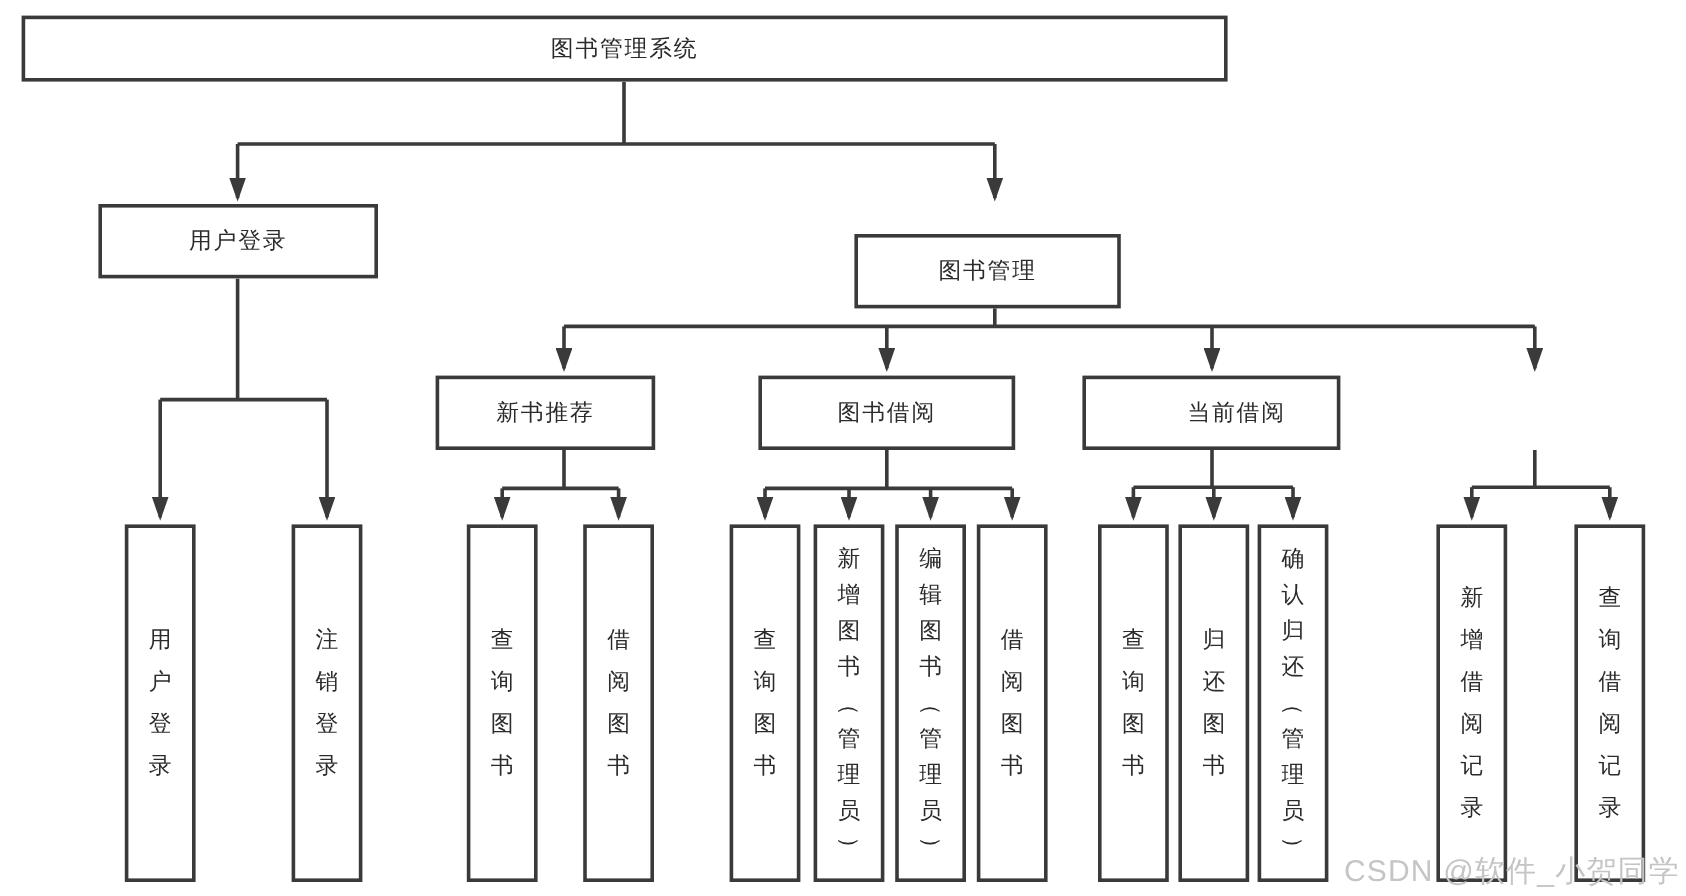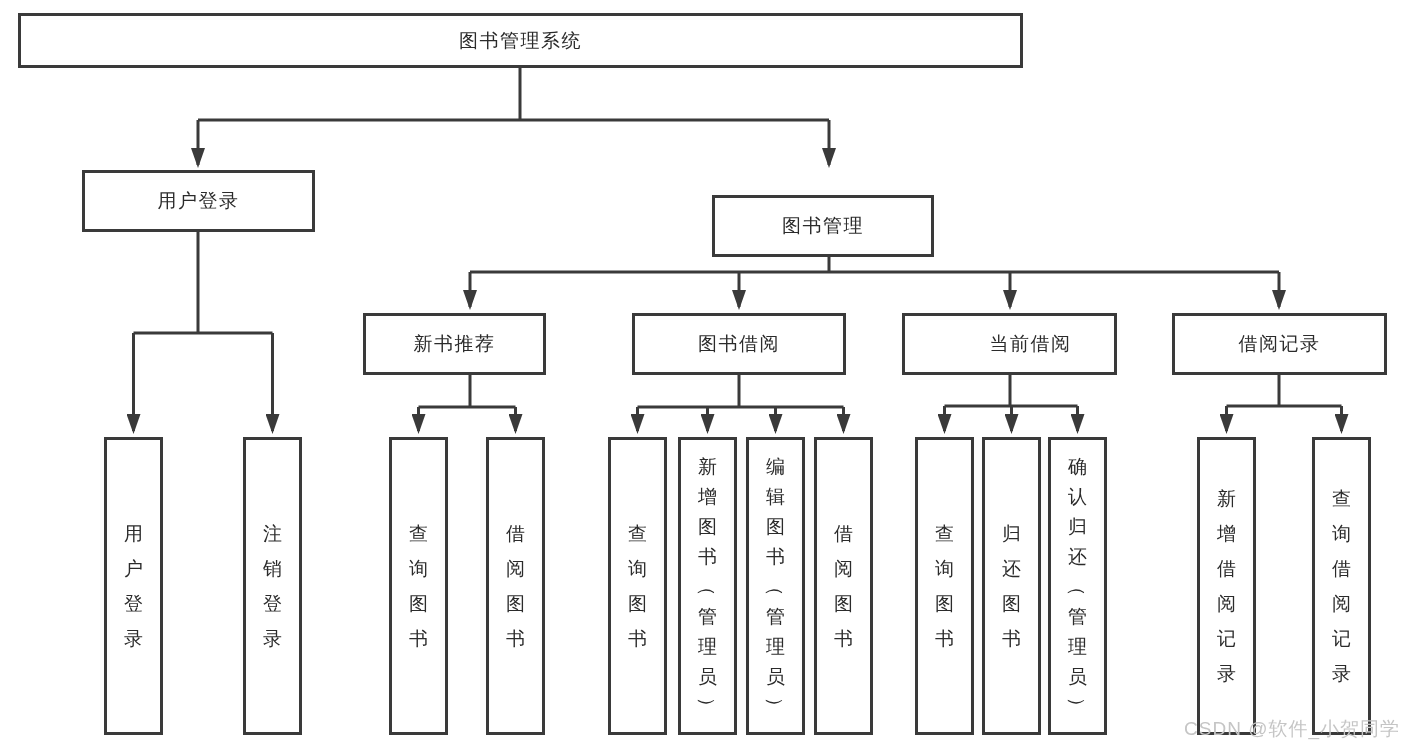"借阅记录" div.box { html: <div> <span>借阅记录</span> </div> -> none }
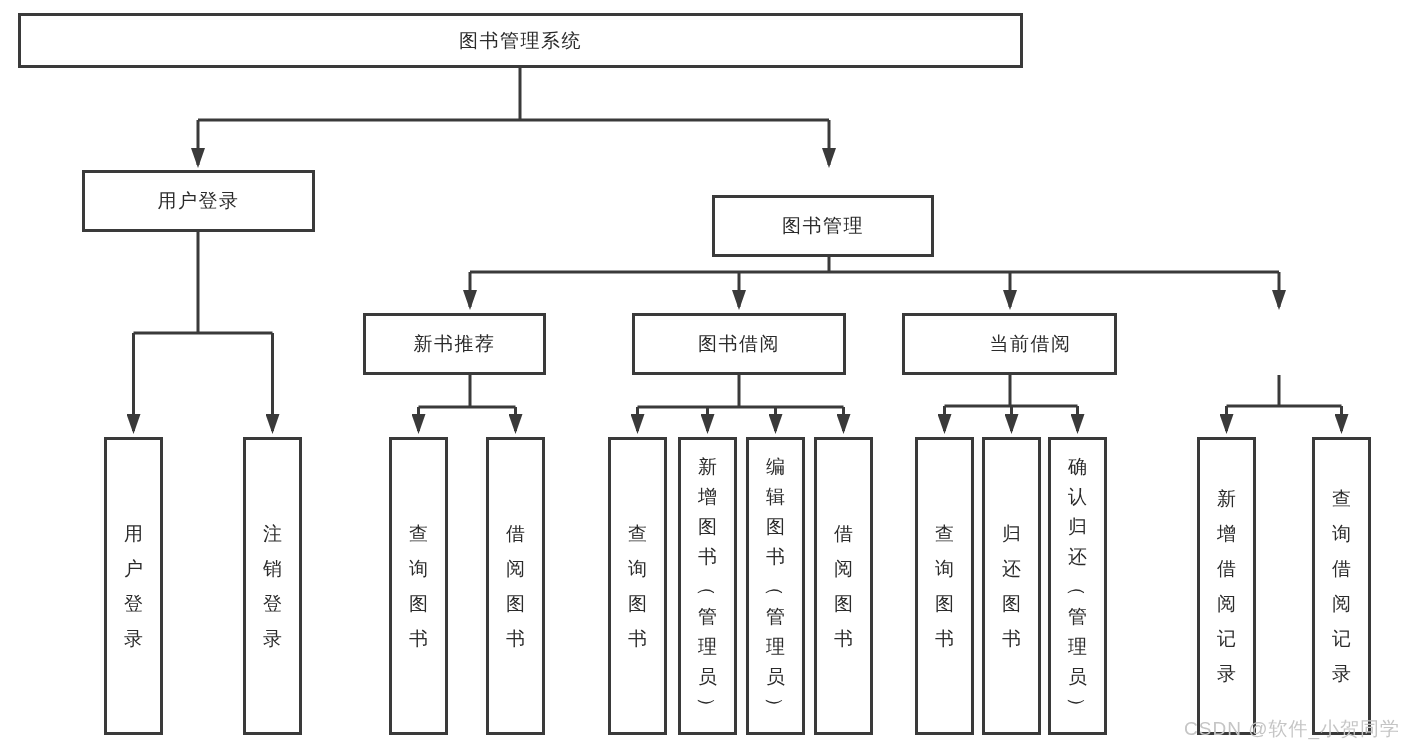"CSDN @软件_小贺同学" .watermark { font-size: 19px -> 25px }
